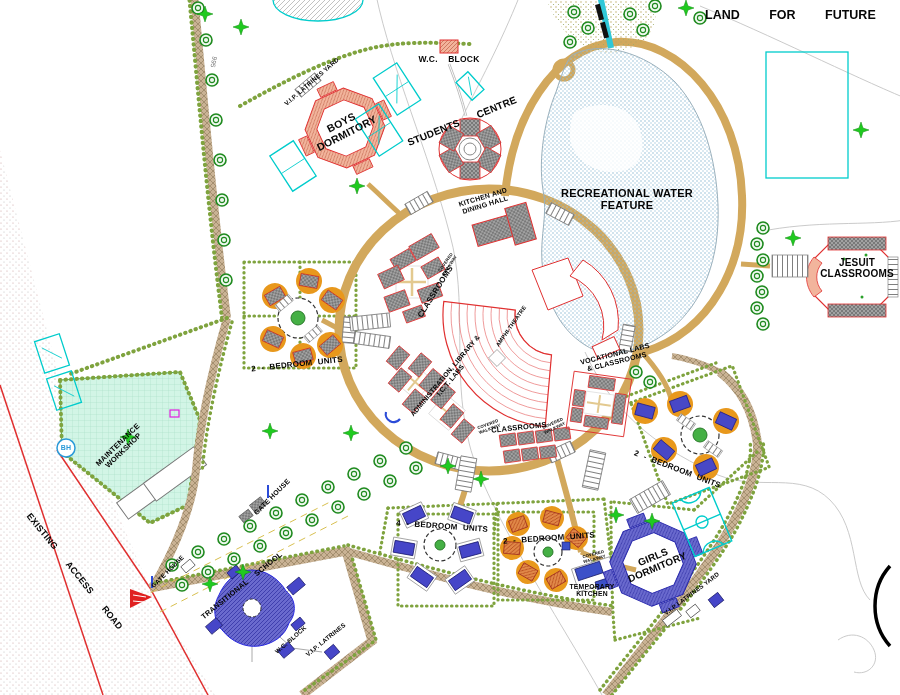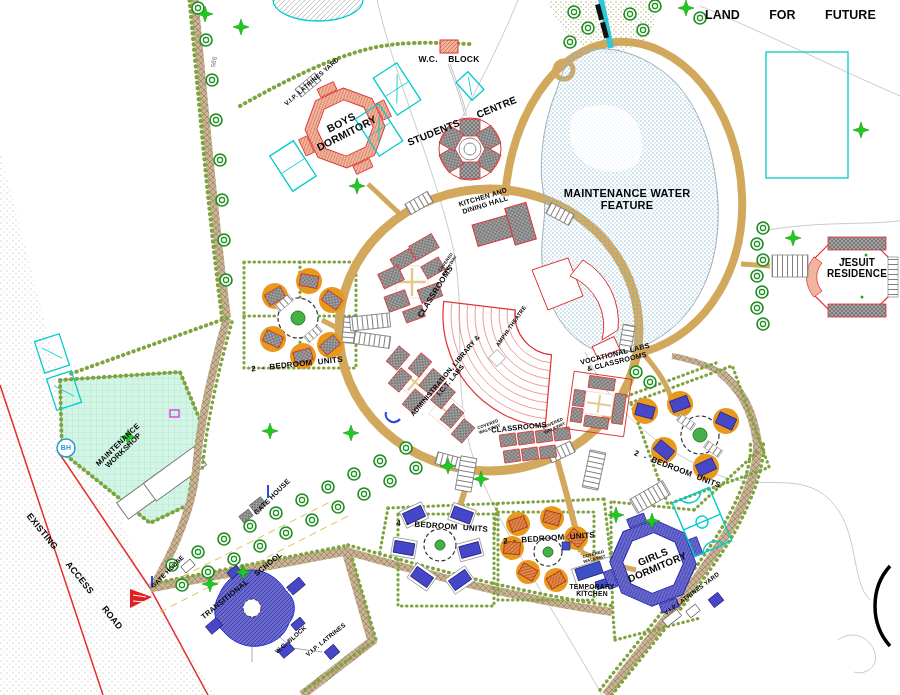"MAINTENANCE WATER" div.lbl { text: MAINTENANCE -> RECREATIONAL }
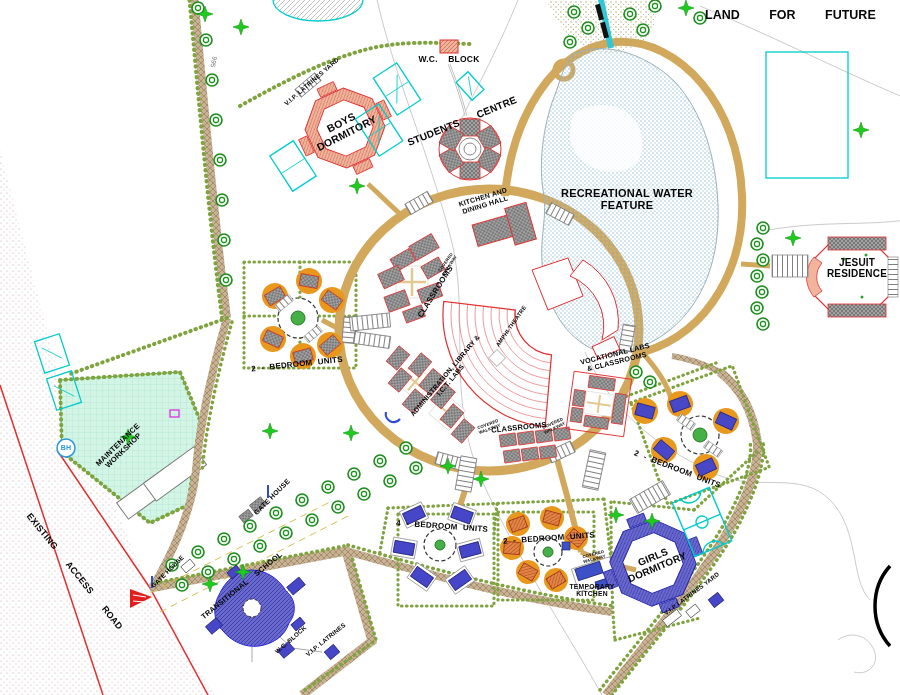"JESUIT" div.lbl { text: RESIDENCE -> CLASSROOMS }
